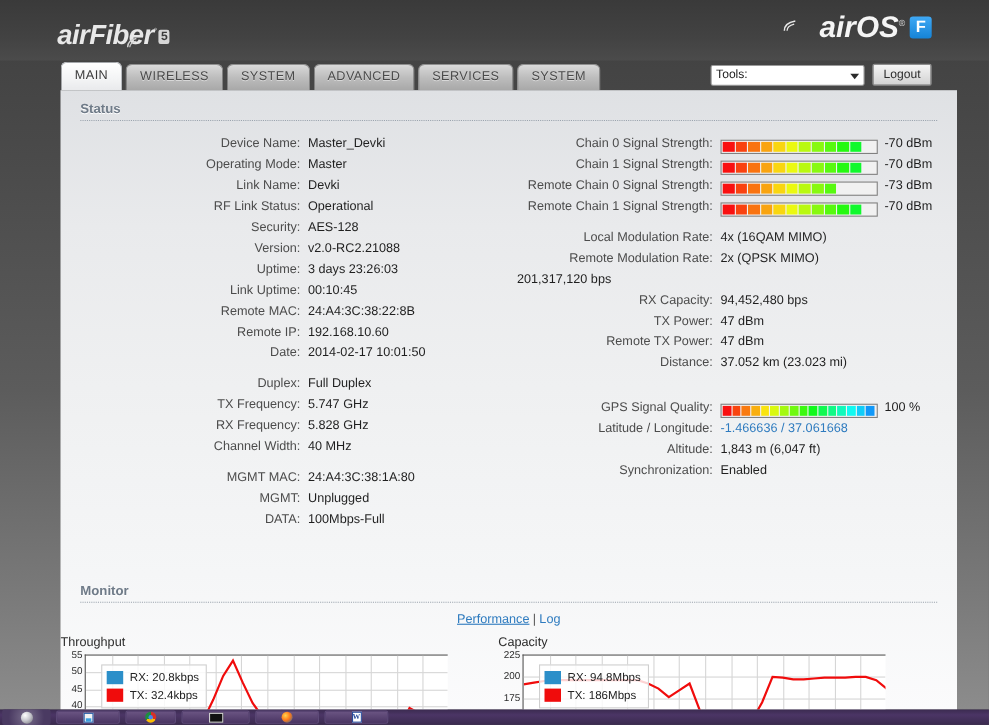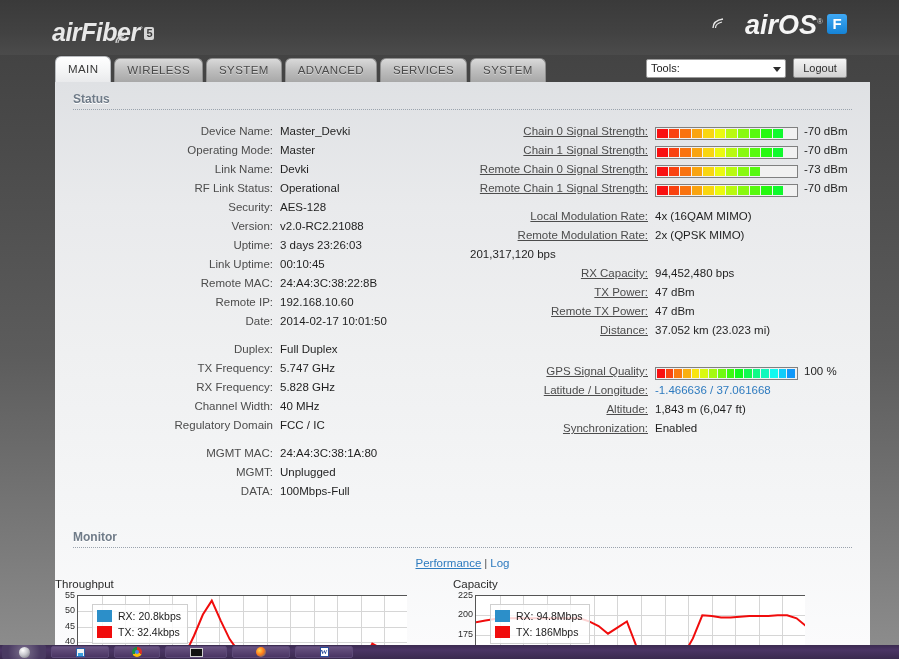"Chain 0 Signal Strength:" .col-right .lbl { text-decoration: underline -> none }
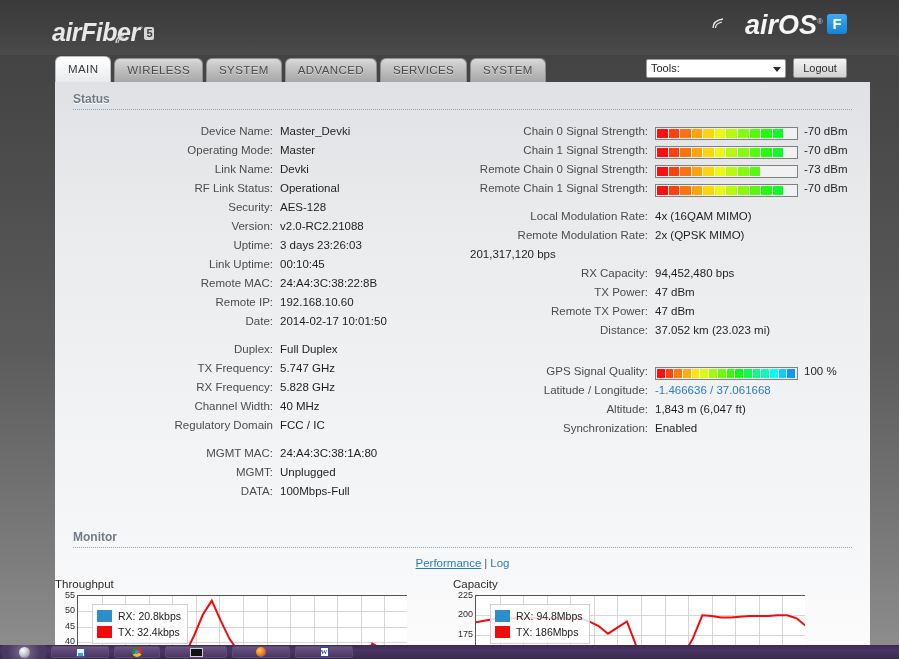"Regulatory Domain" div.row { html: <div> <div>Regulatory Domain</div> <div>FCC / IC</div> </div> -> none }
